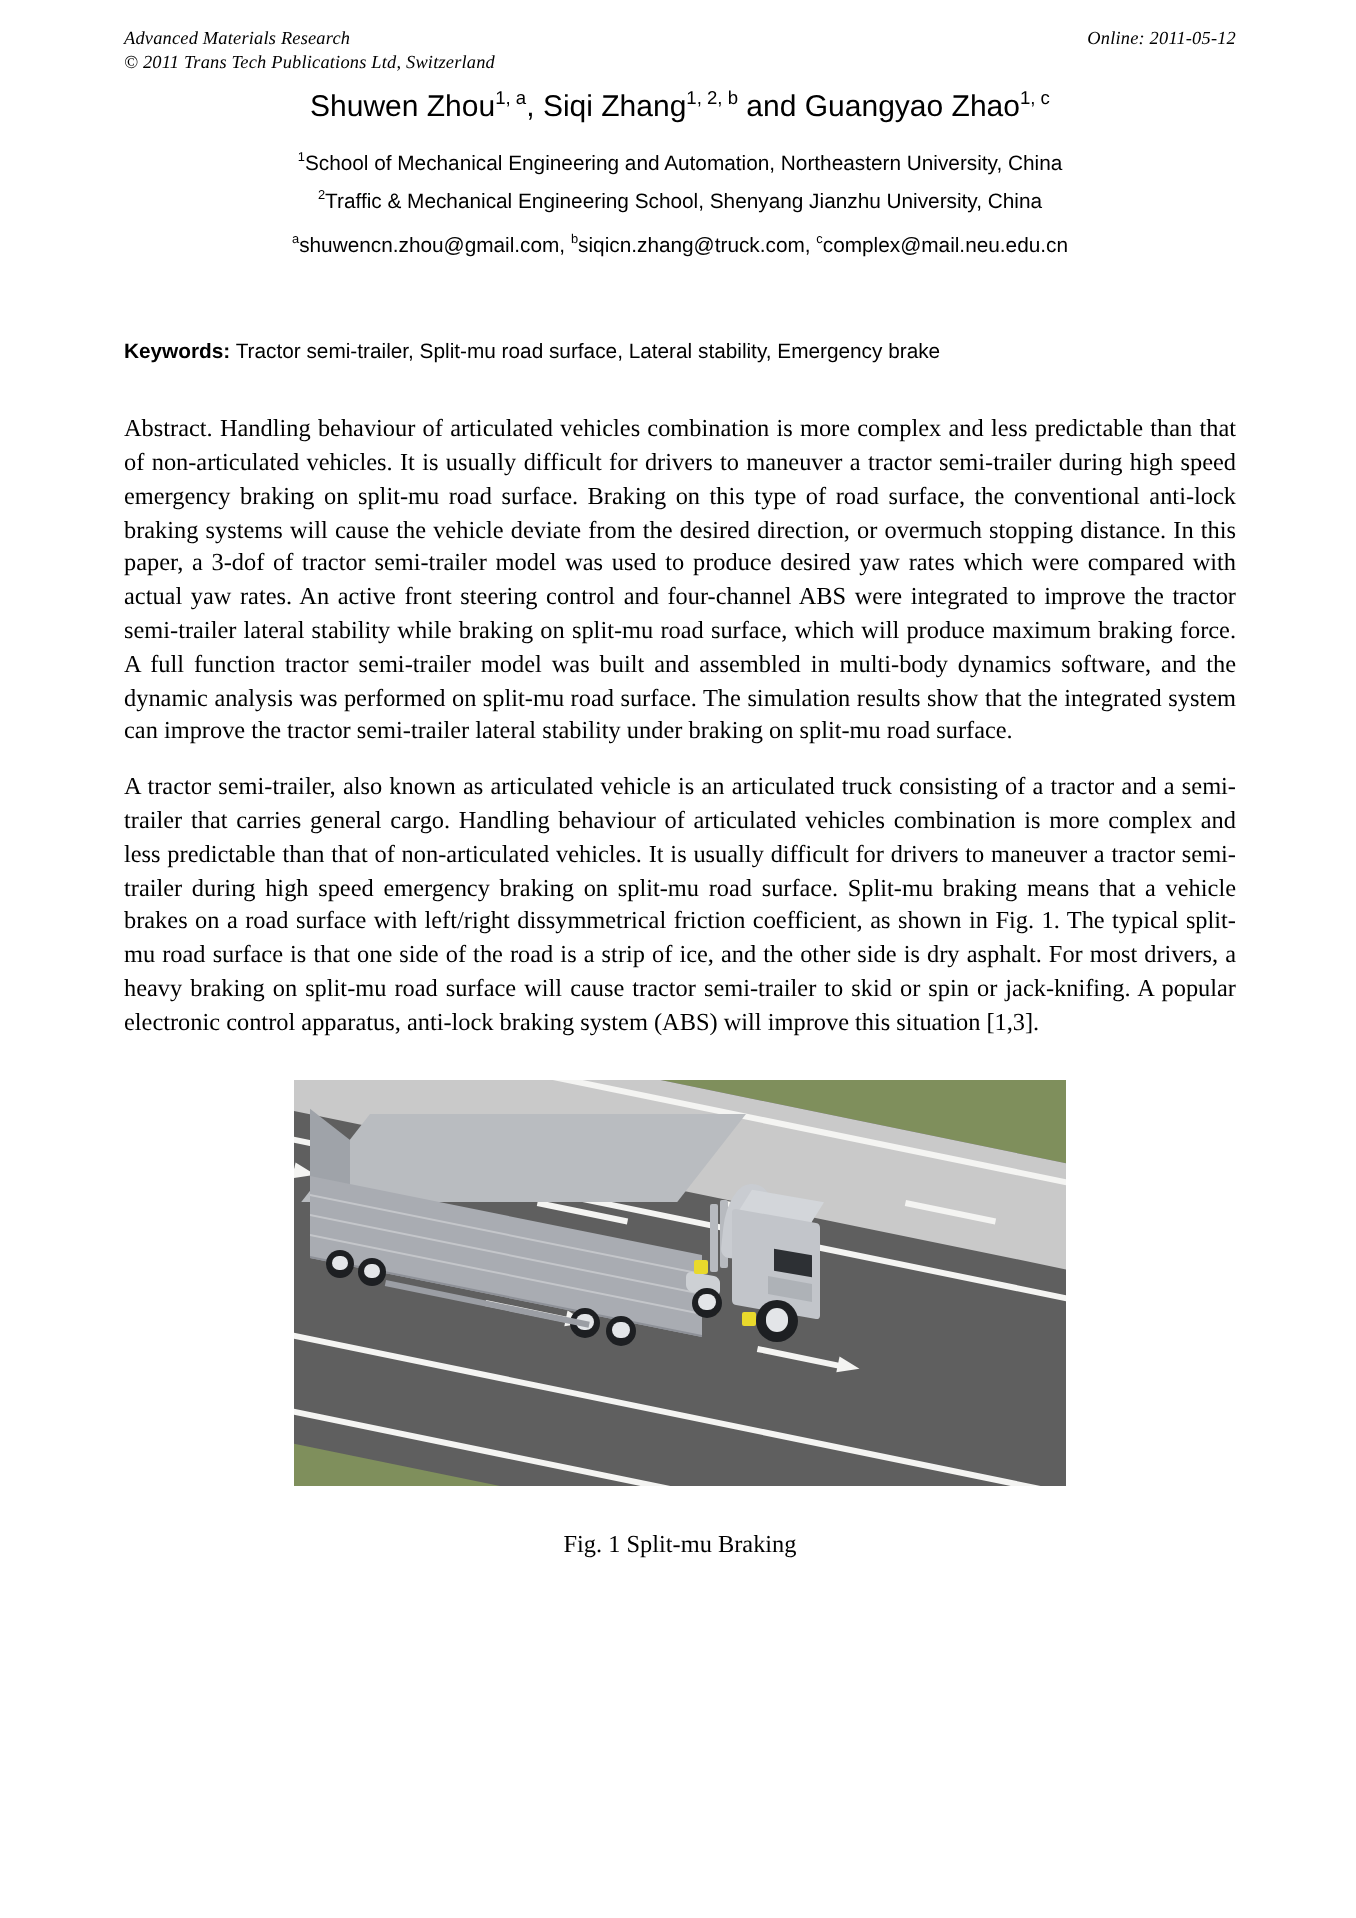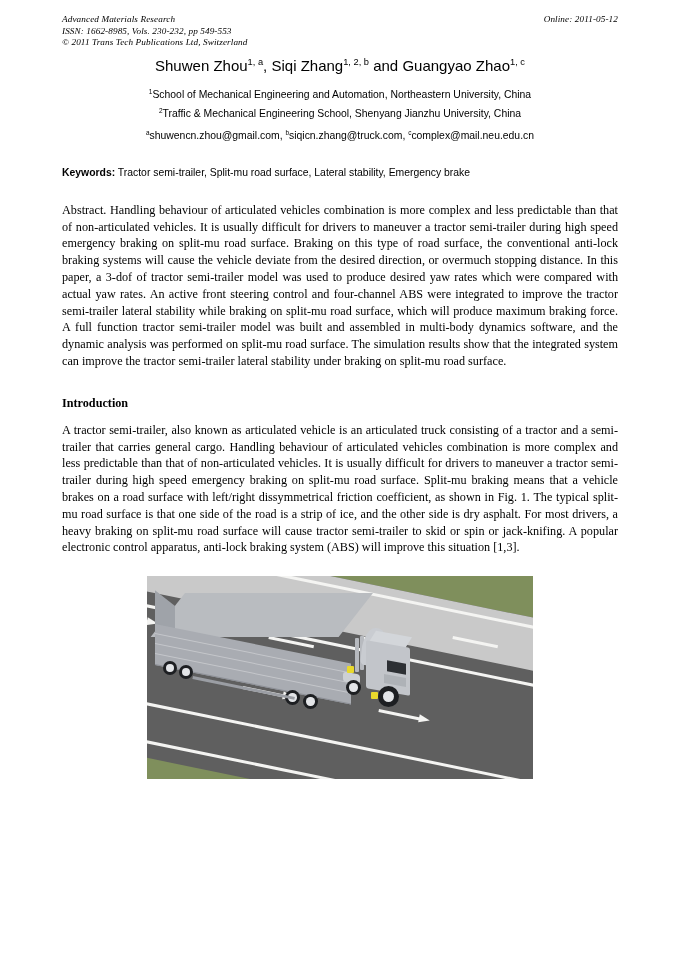"ISSN: 1662-8985, Vols. 230-232, pp" div.mline { html: <div>ISSN: 1662-8985, Vols. 230-232, pp 549-553</div> -> none }
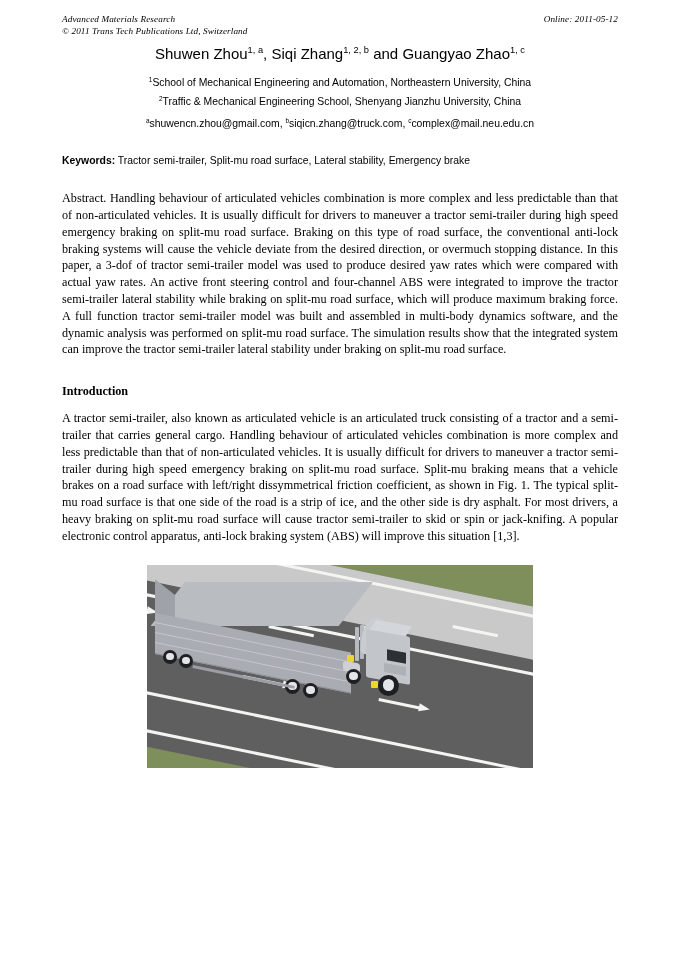"Keywords: Tractor semi-trailer, Split-mu" .keywords { margin-top: 22px -> 38px }
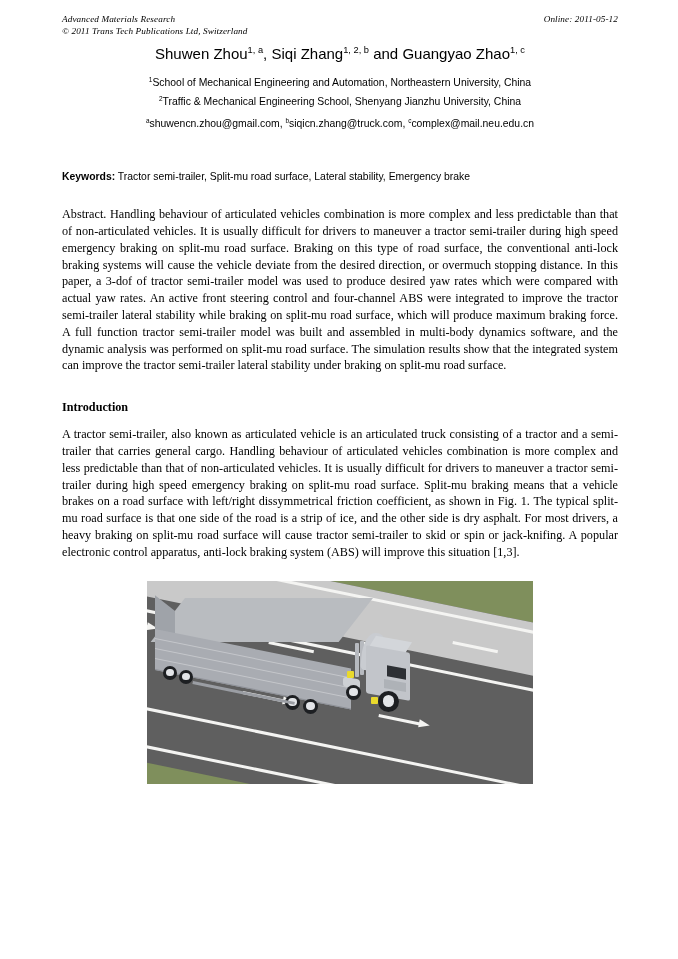"Introduction" div.section-head { html: <div>Introduction</div> -> none }
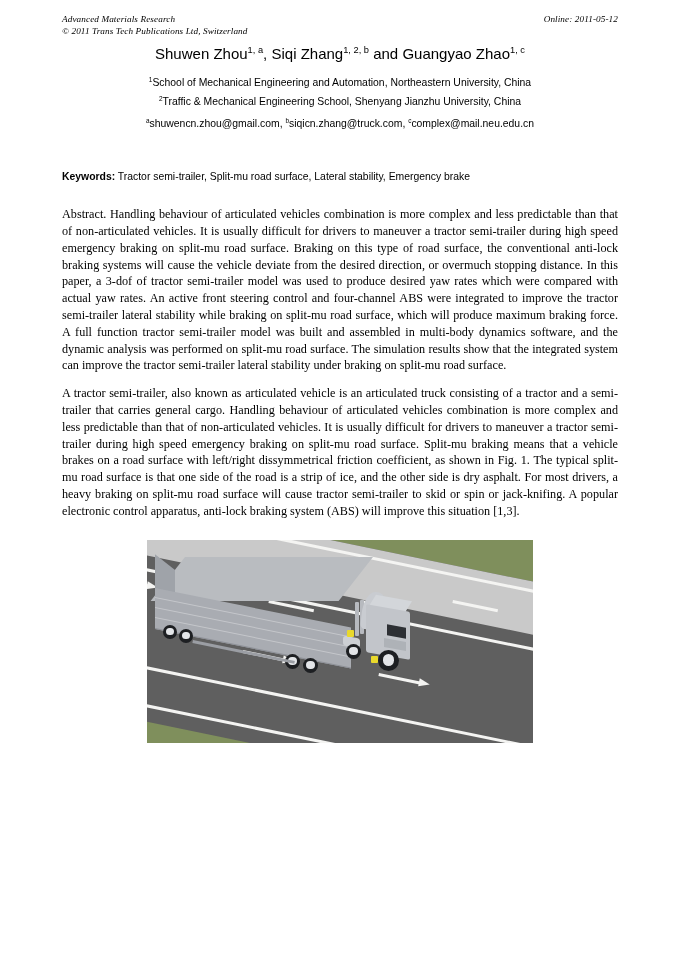"Fig. 1 Split-mu Braking" div.caption { html: none -> <div>Fig. 1 Split-mu Braking</div> }
